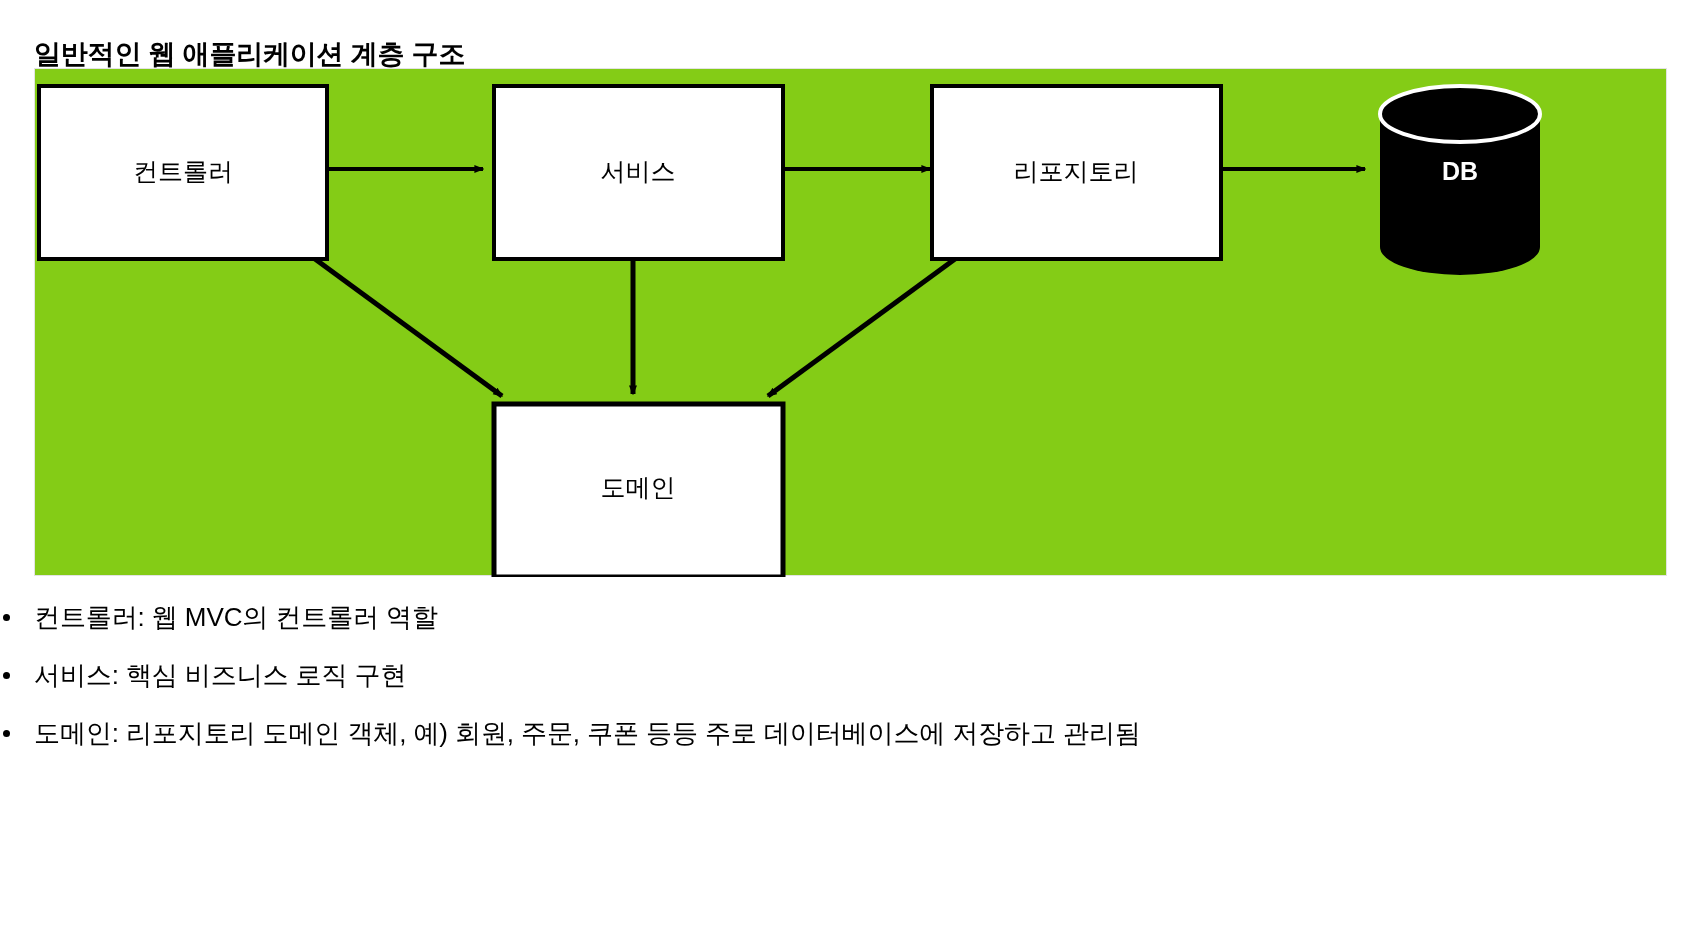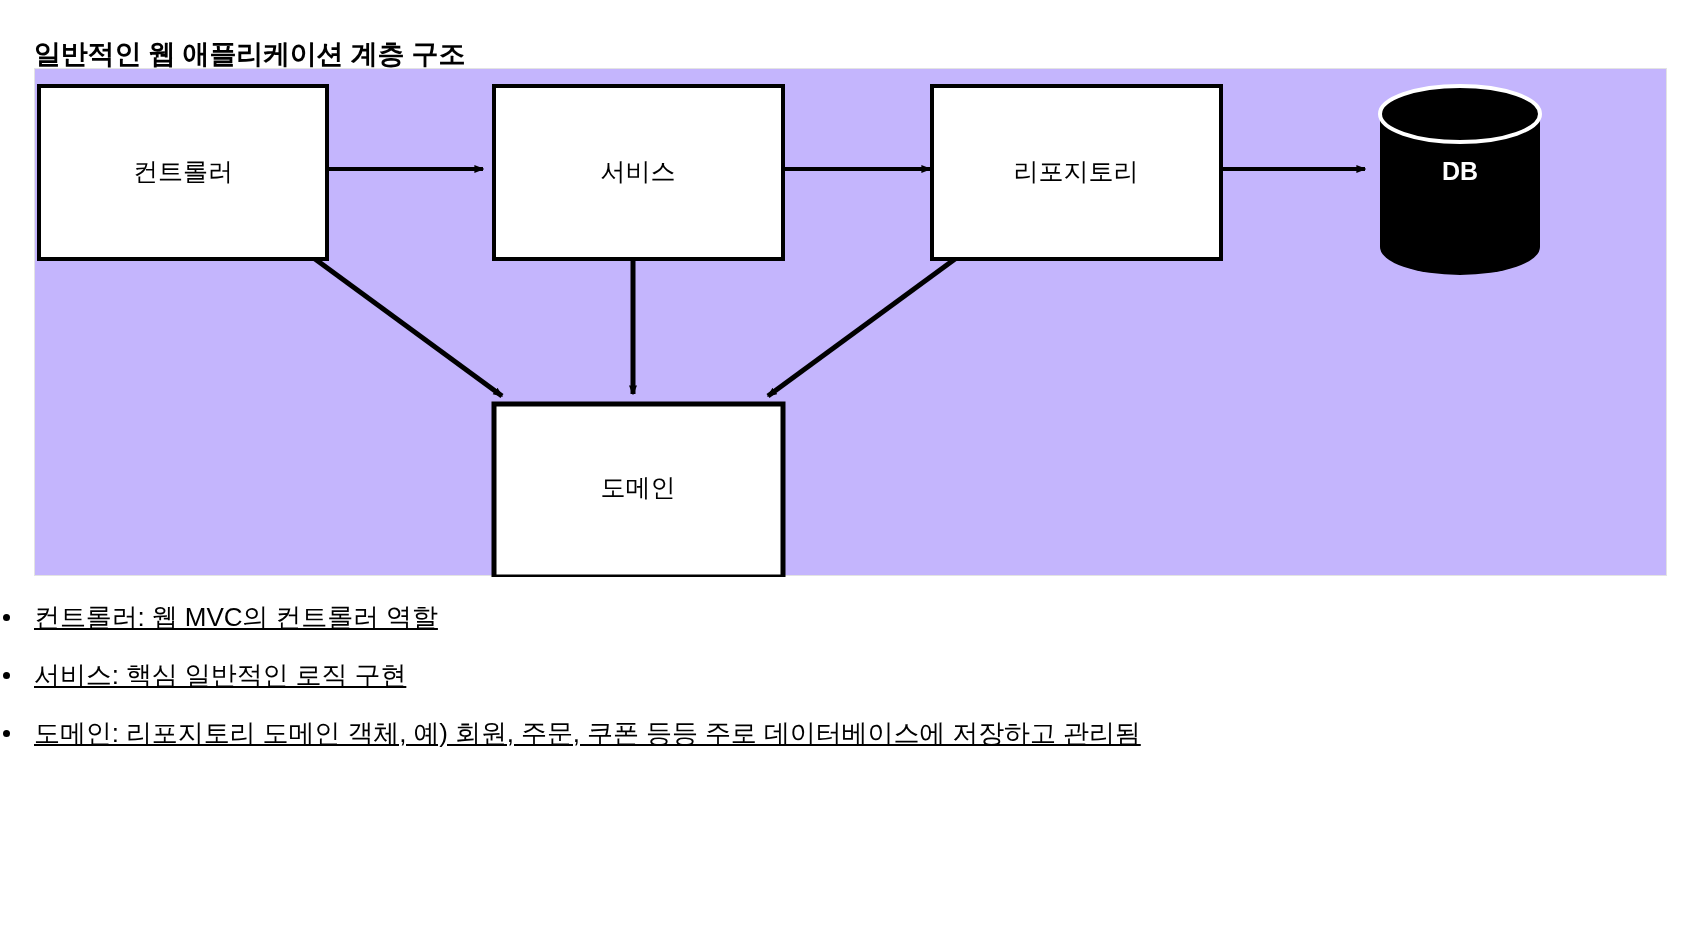"컨트롤러" .diagram-frame { background: #c4b5fd -> #84cc16 }
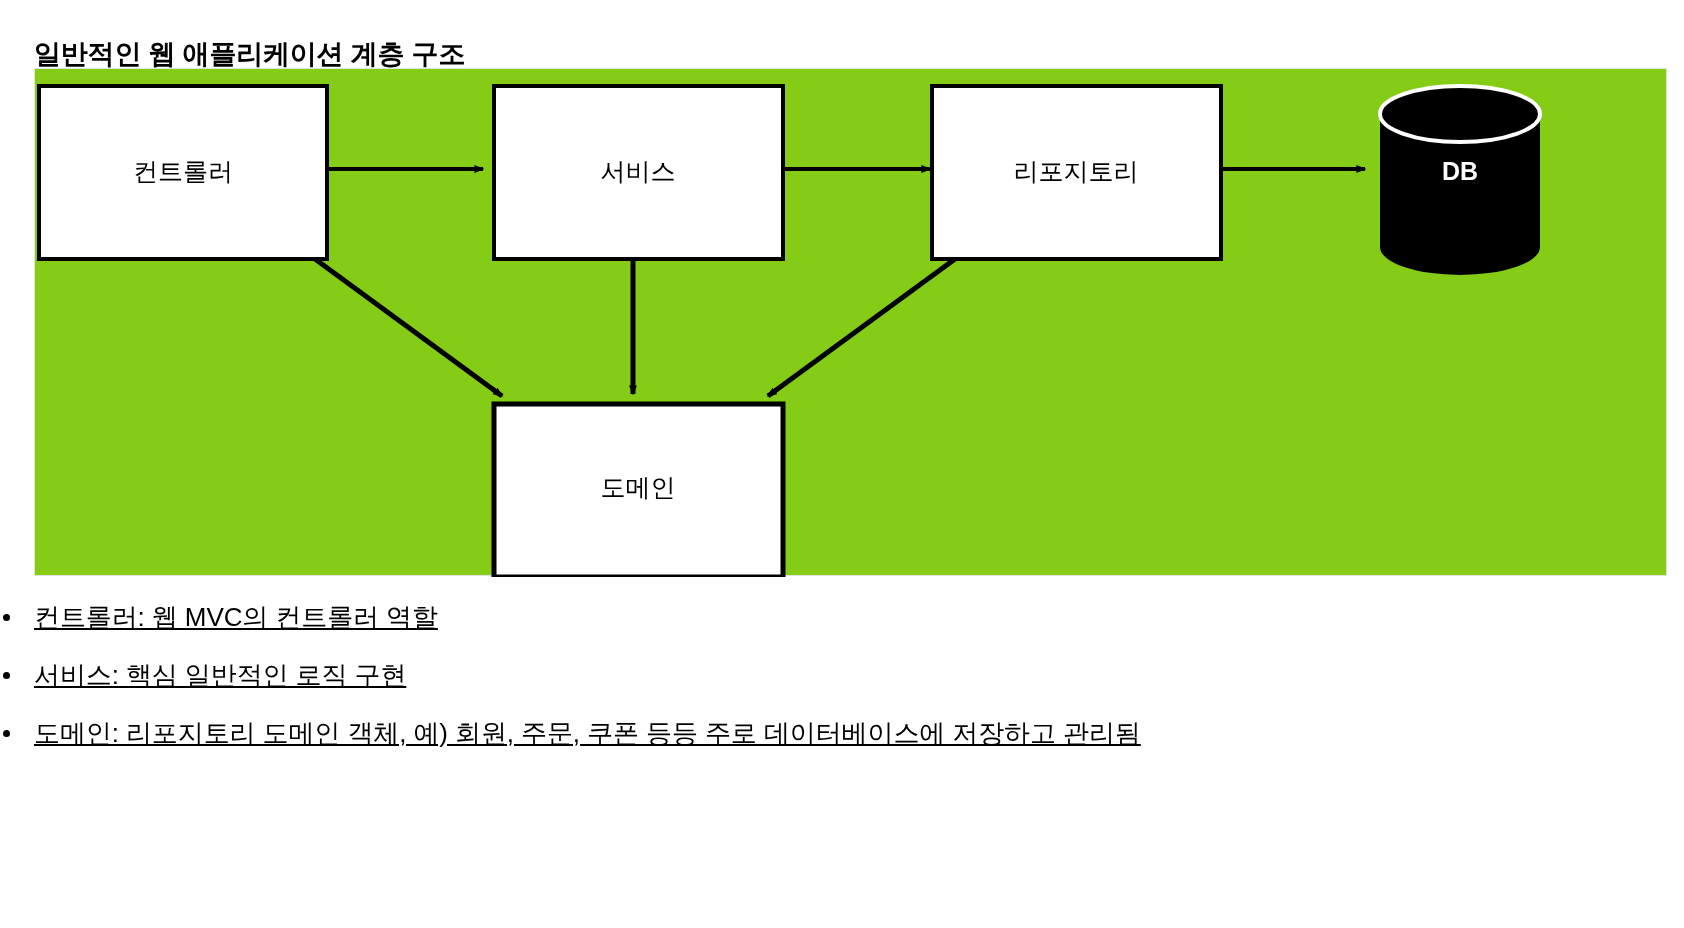"컨트롤러: 웹 MVC의 컨트롤러 역할" .bullets { text-decoration: underline -> none }
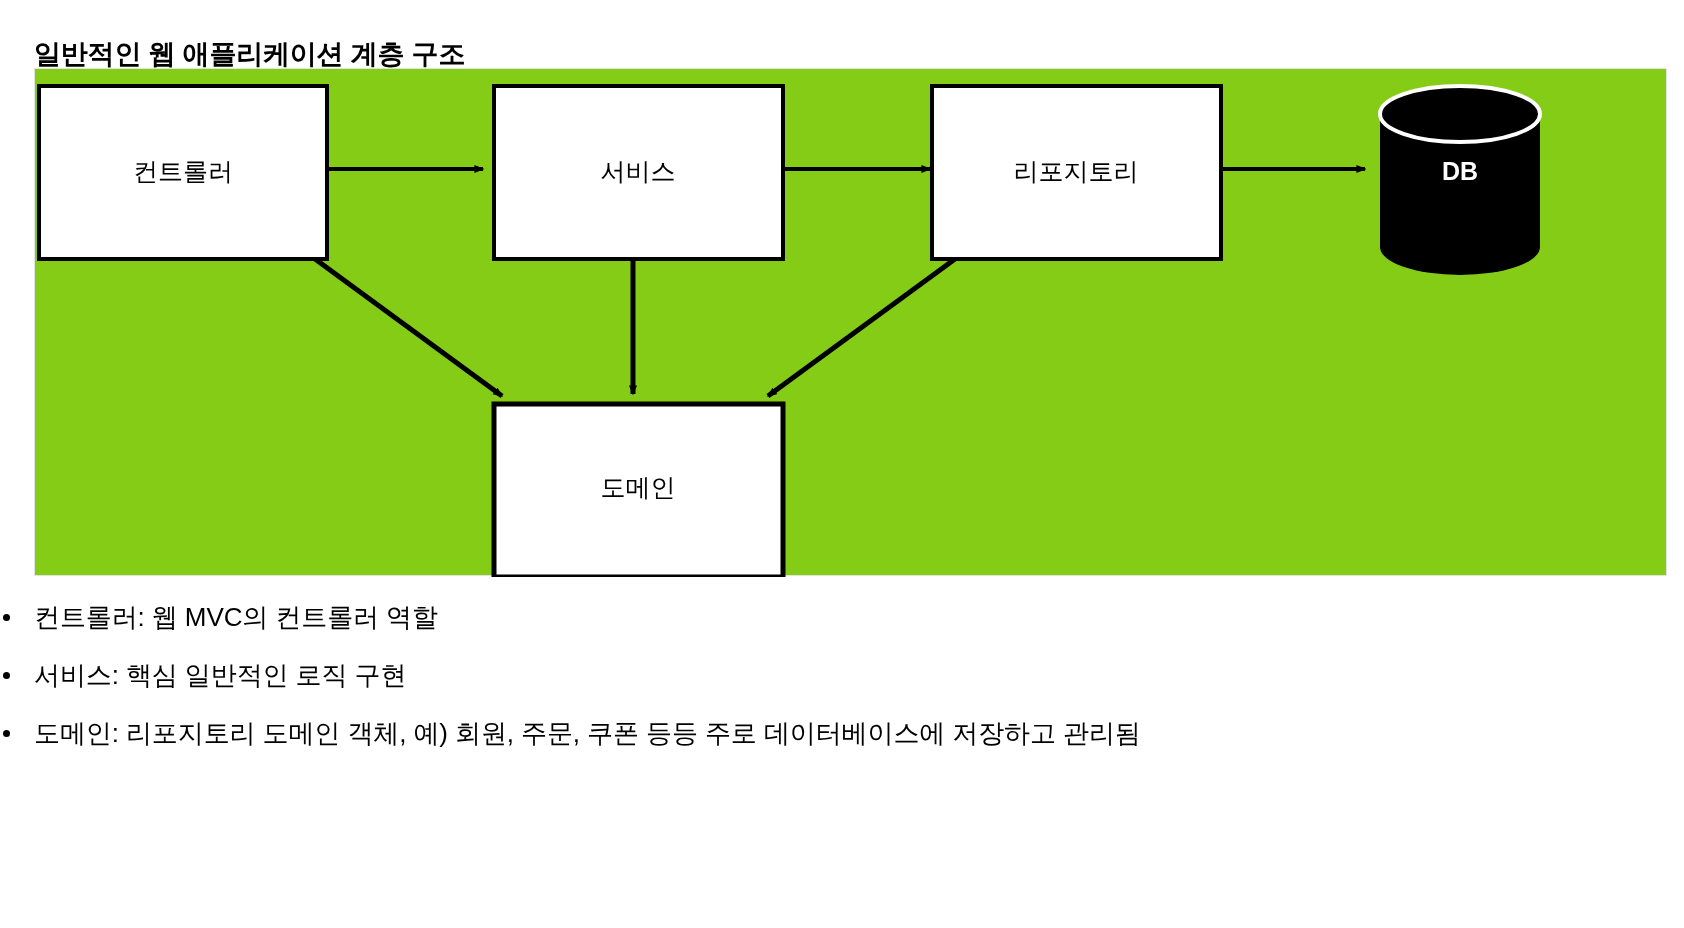"서비스: 핵심 일반적인 로직 구현" span.bullet-text { text: 일반적인 -> 비즈니스 }
